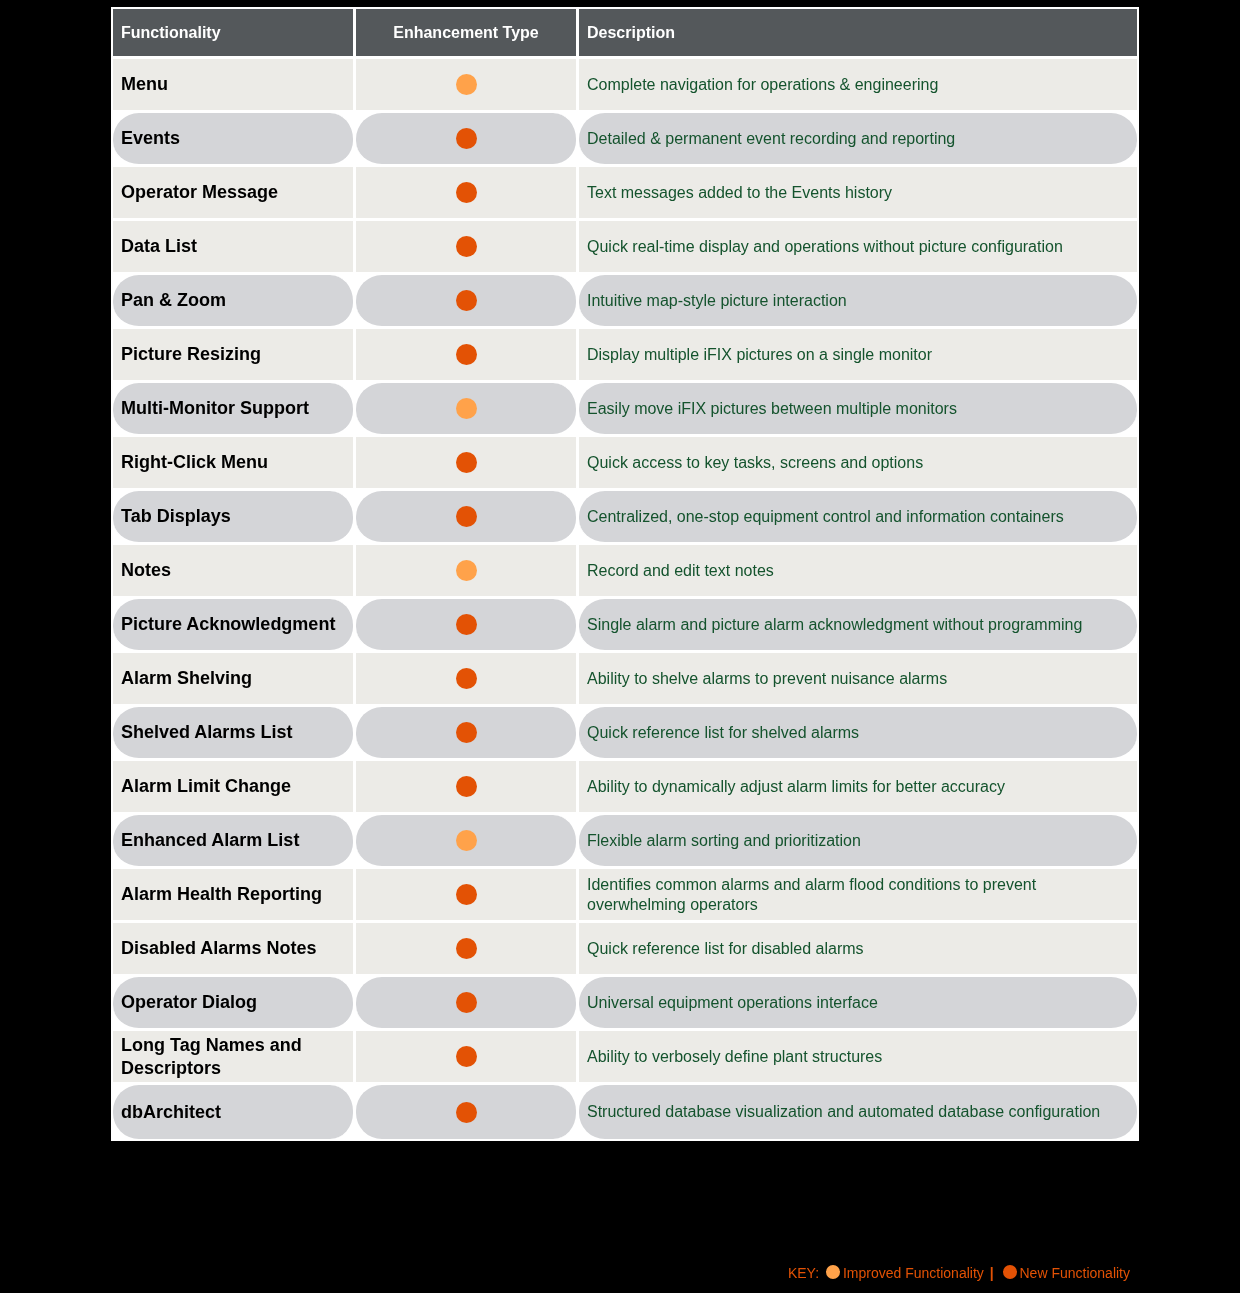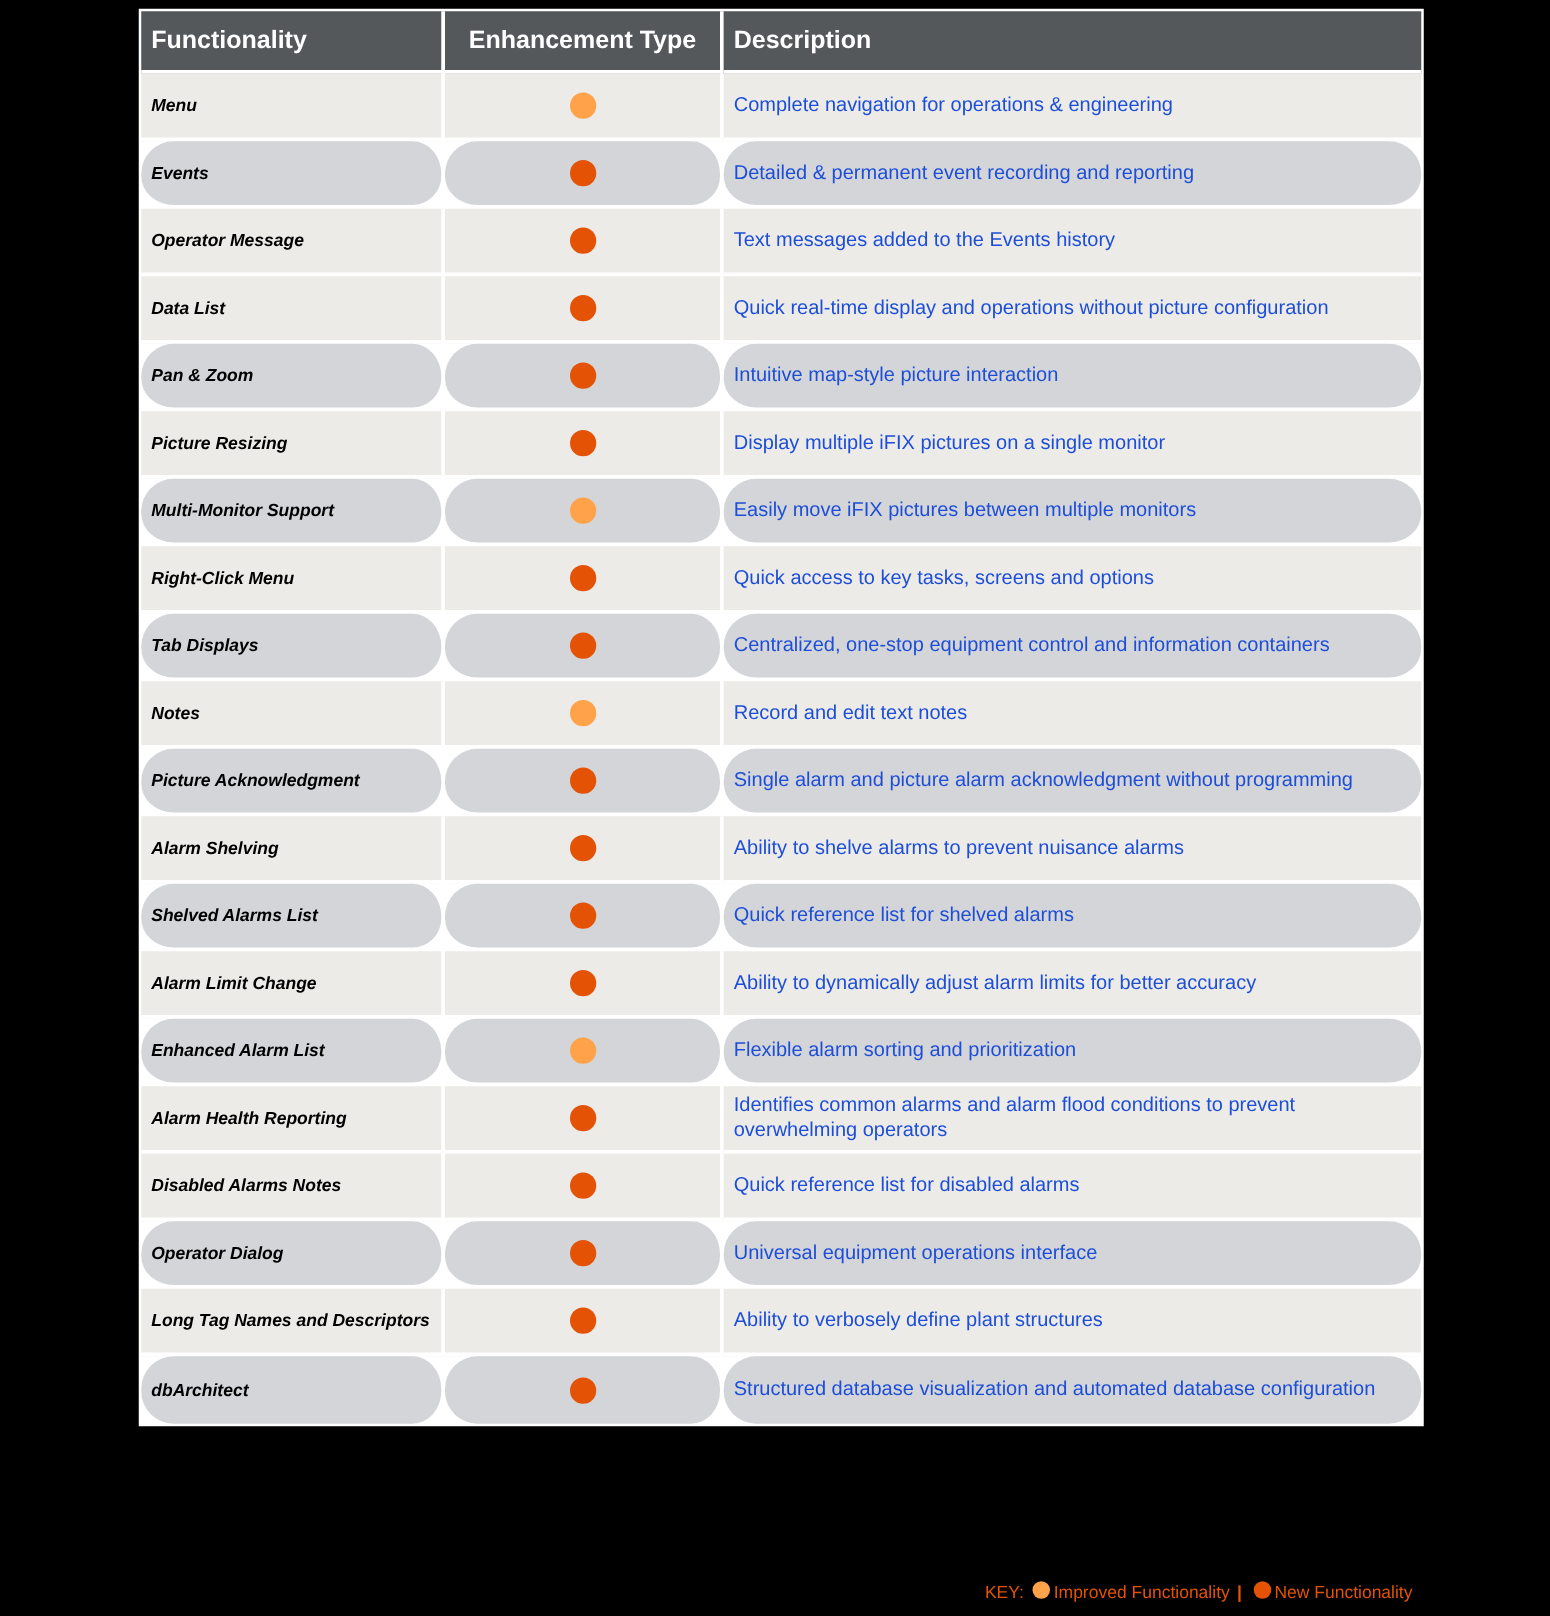"Functionality" th { font-size: 20px -> 16px }
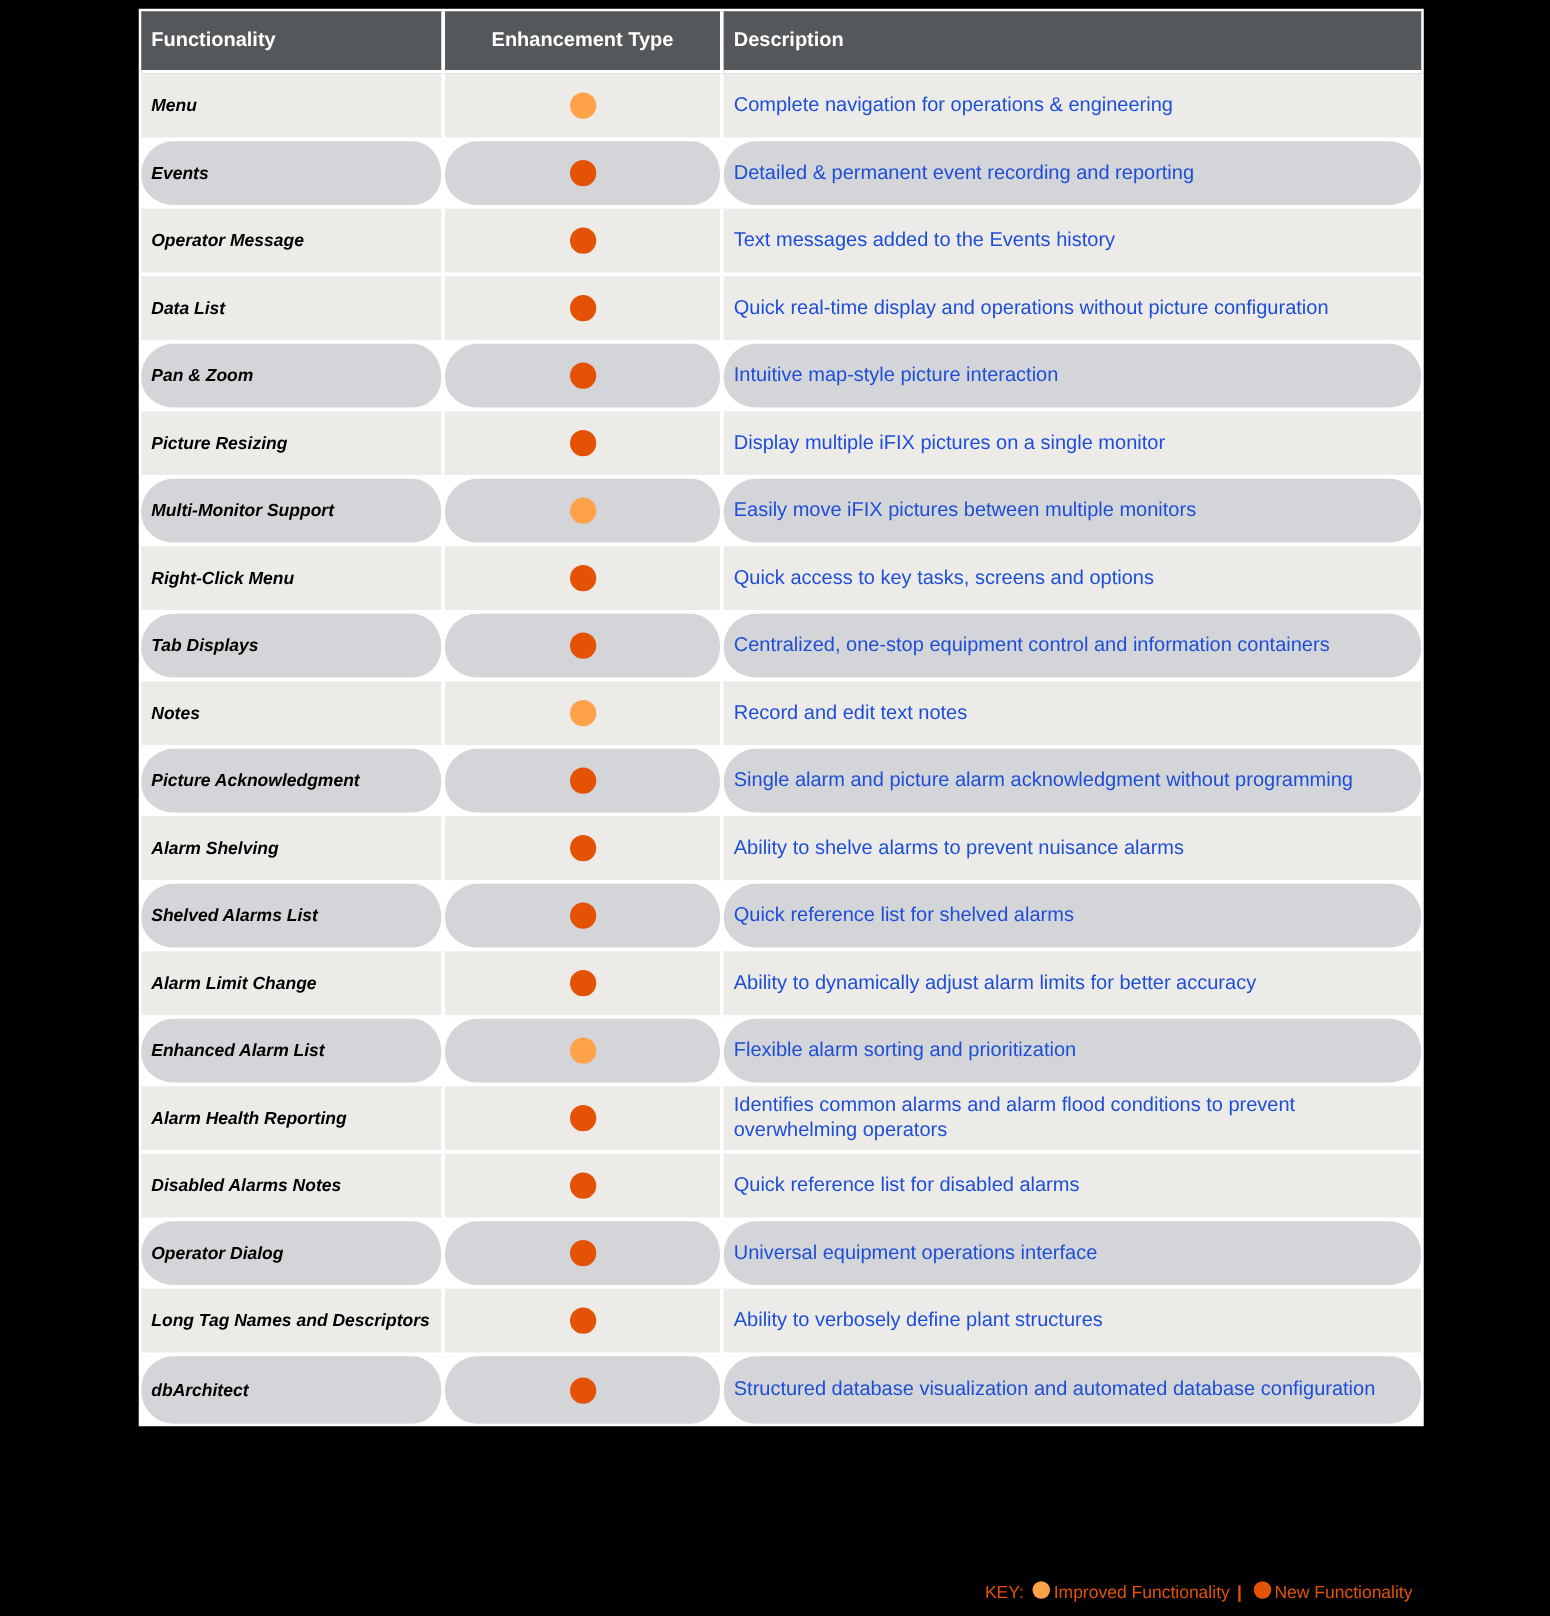"Menu" td.func { font-size: 14px -> 18px; font-style: italic -> none }
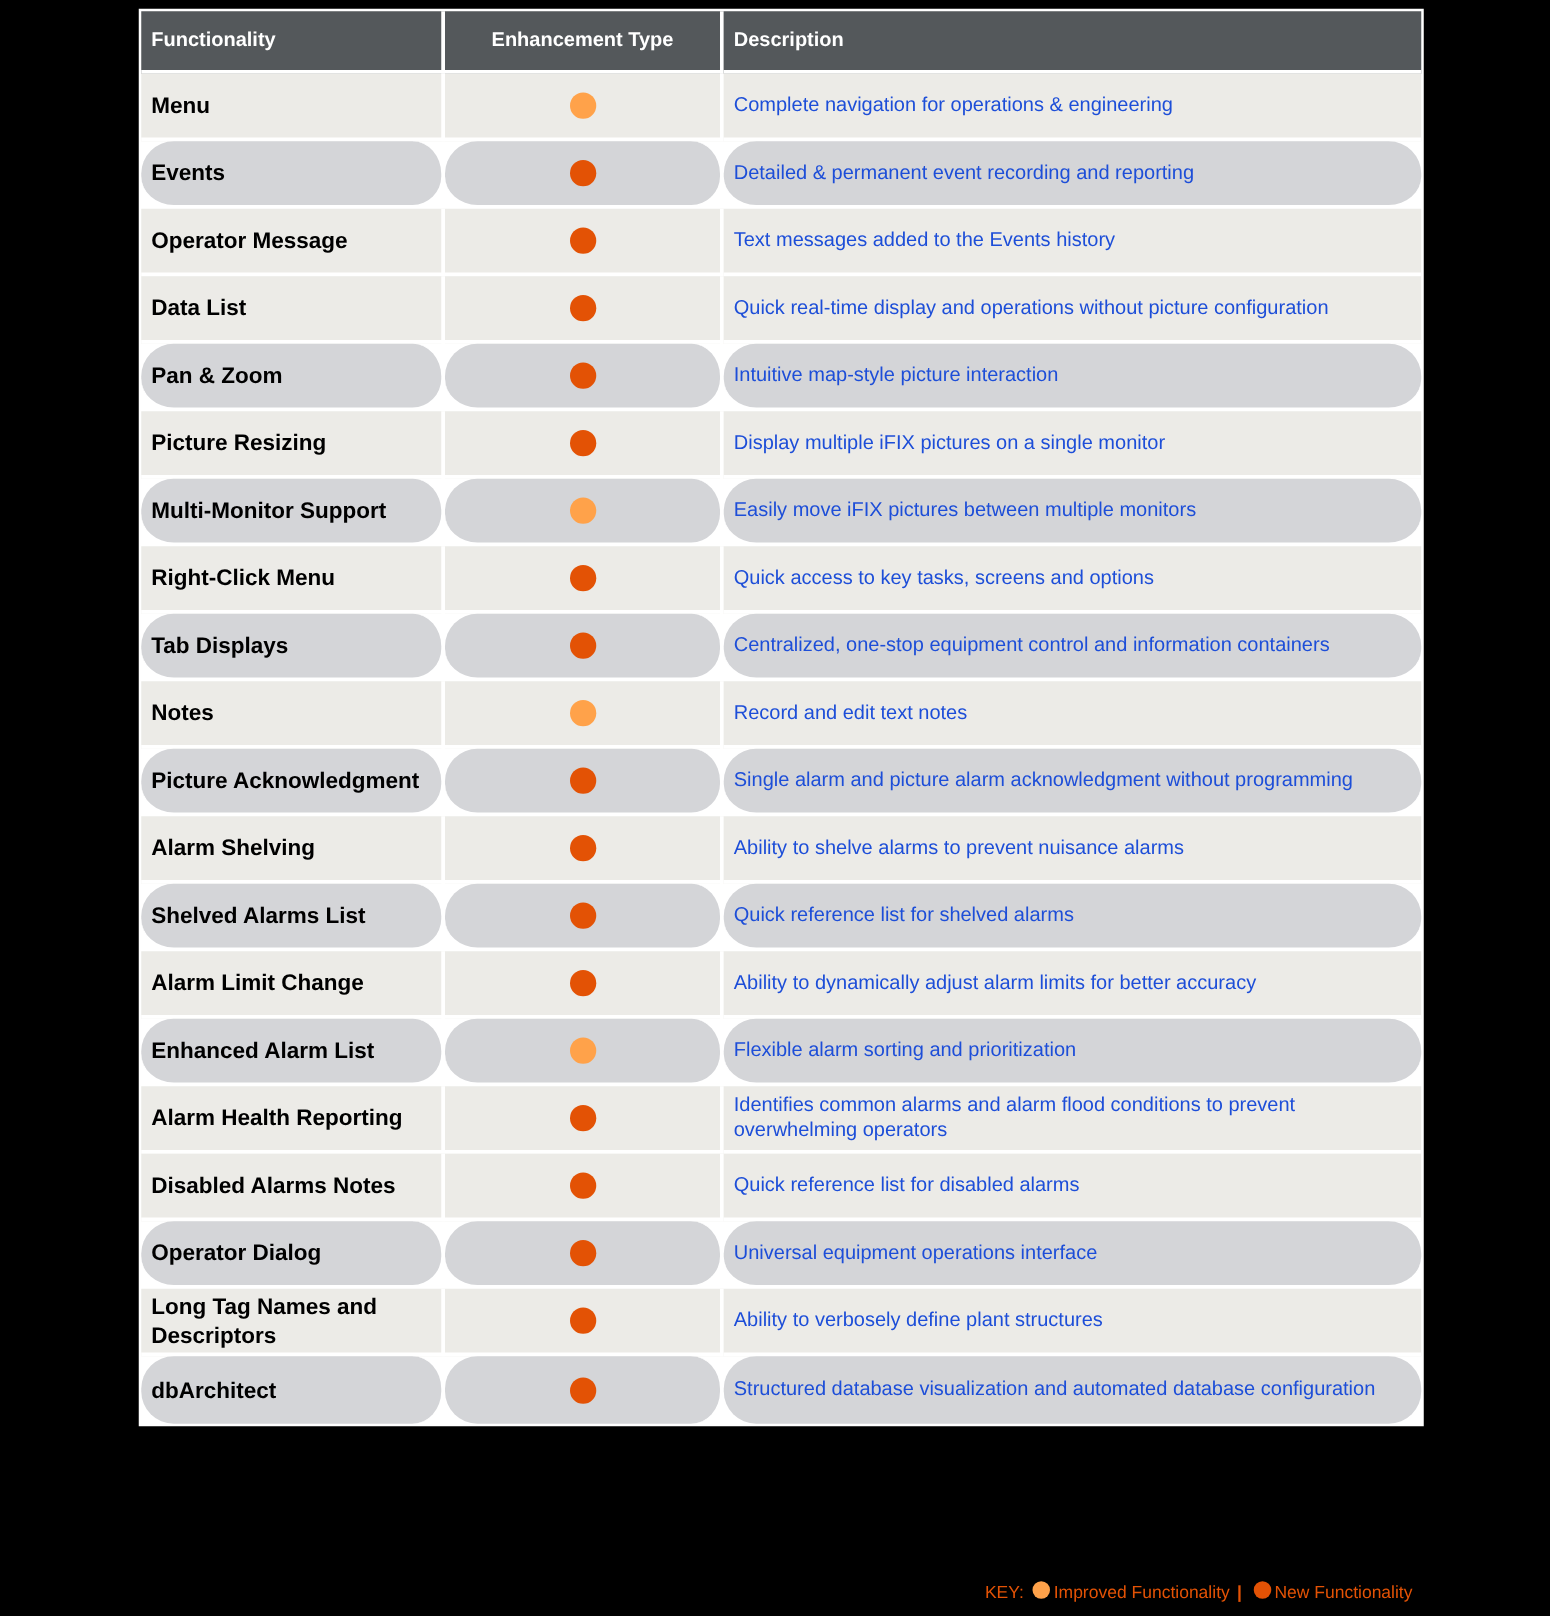"Complete navigation for operations &" td.desc { color: #1d4ed8 -> #14532d }
